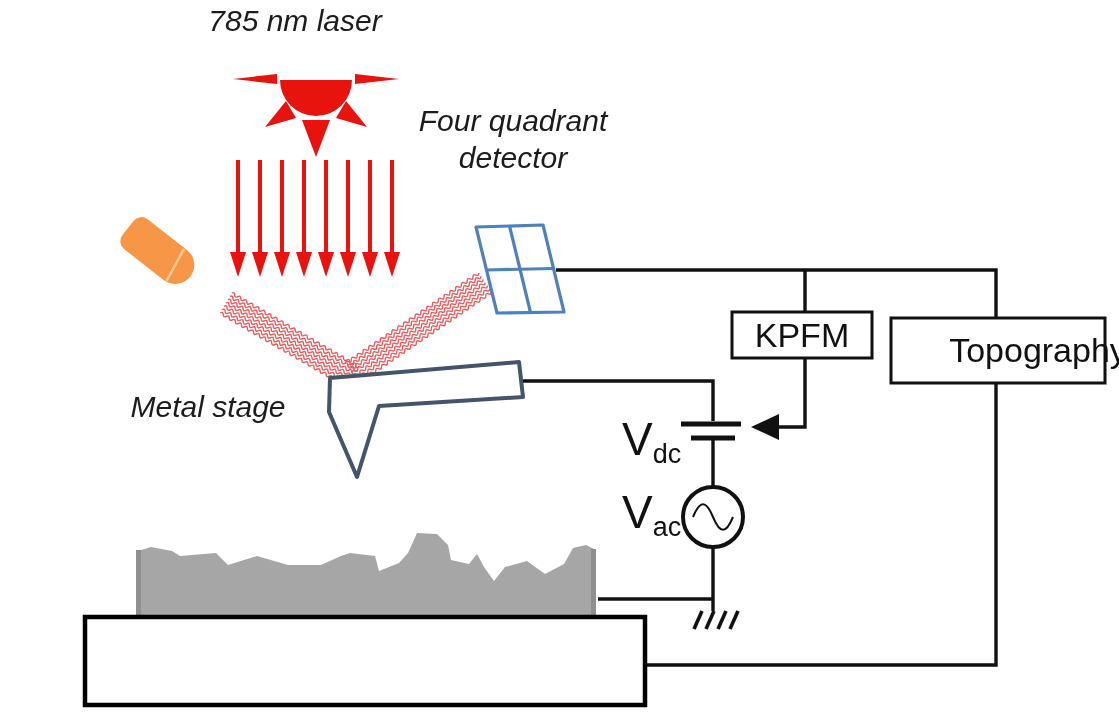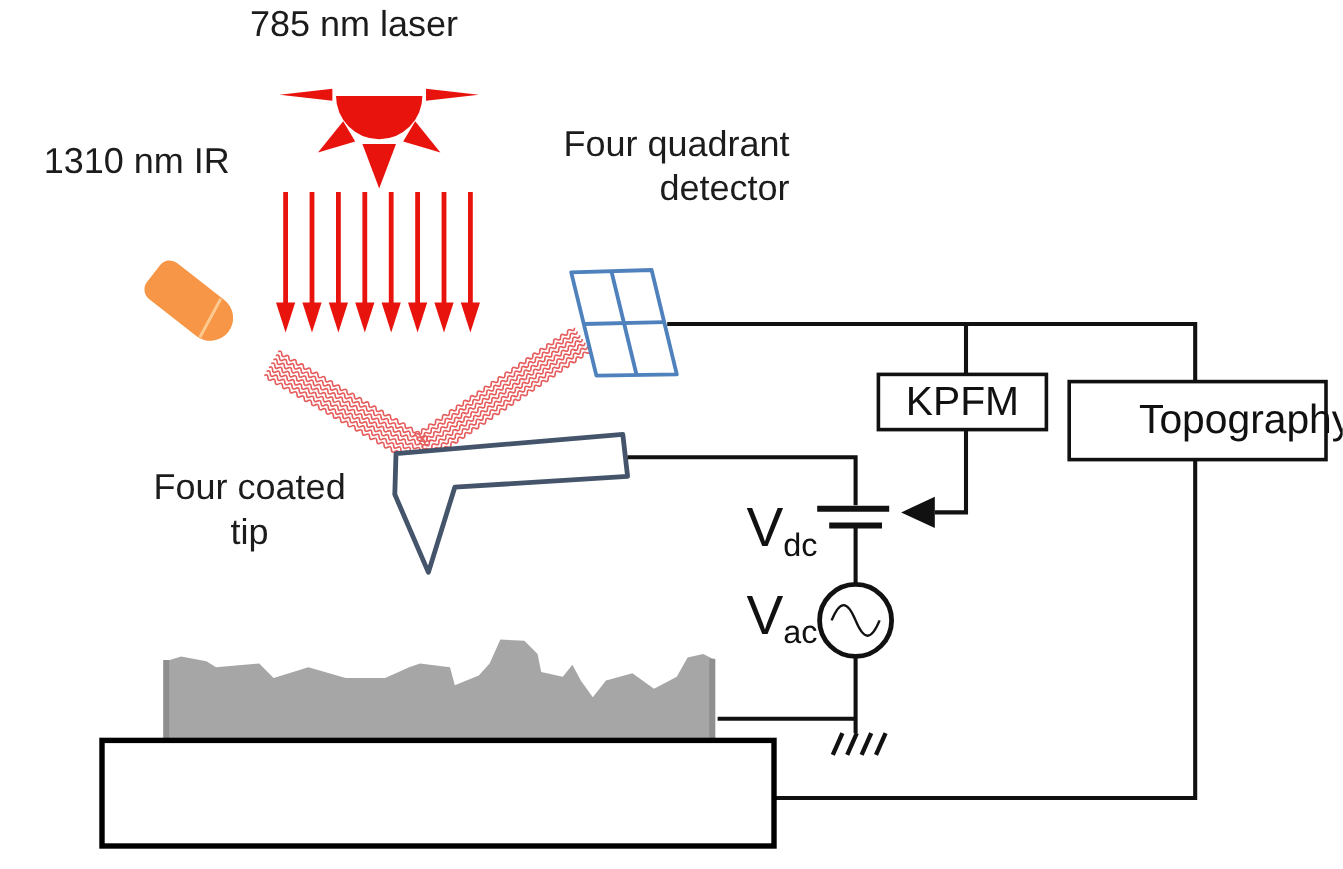"785 nm laser" .label span { font-style: none -> italic }
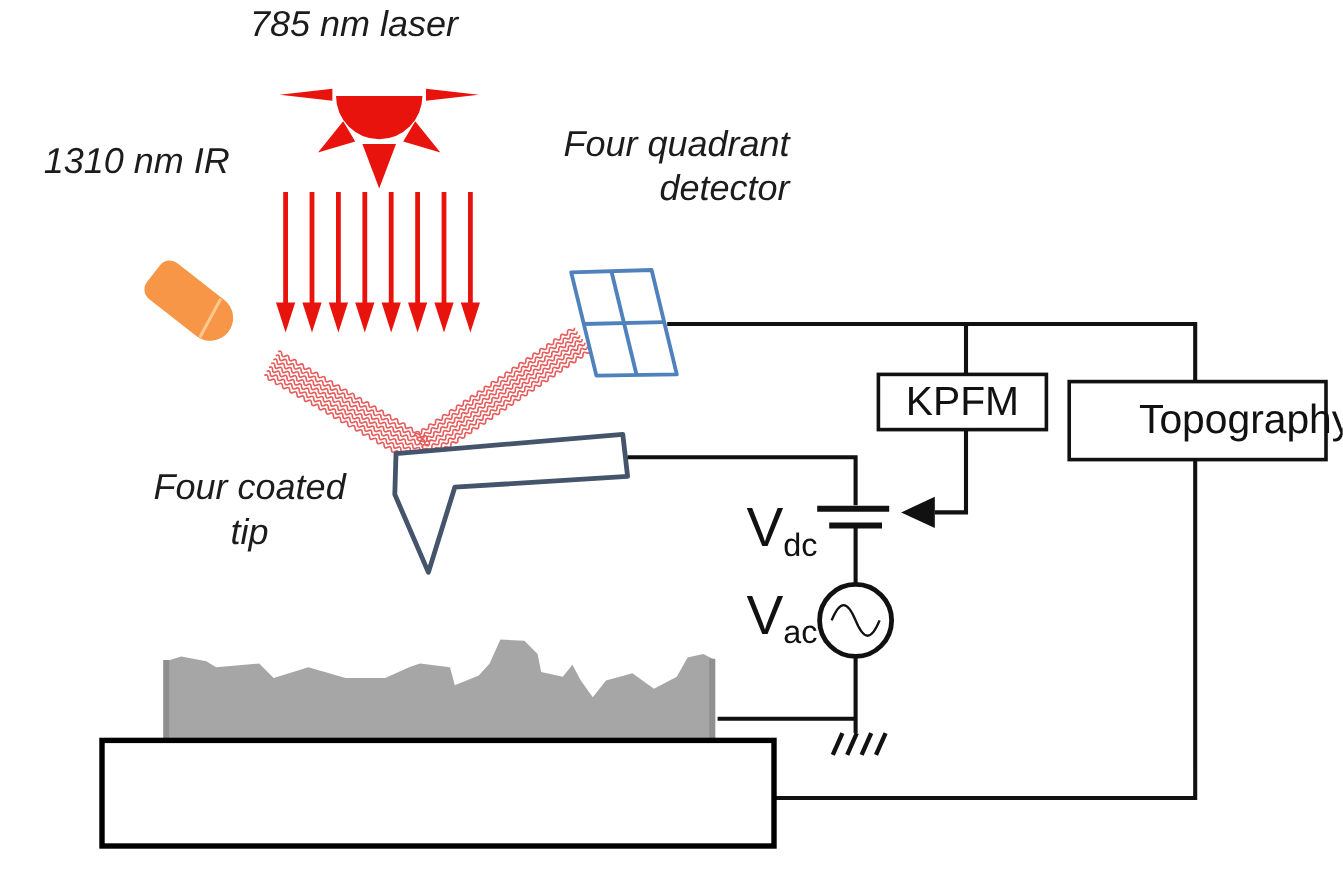"1310 nm IR" span { html: <span>1310 nm IR</span> -> none }
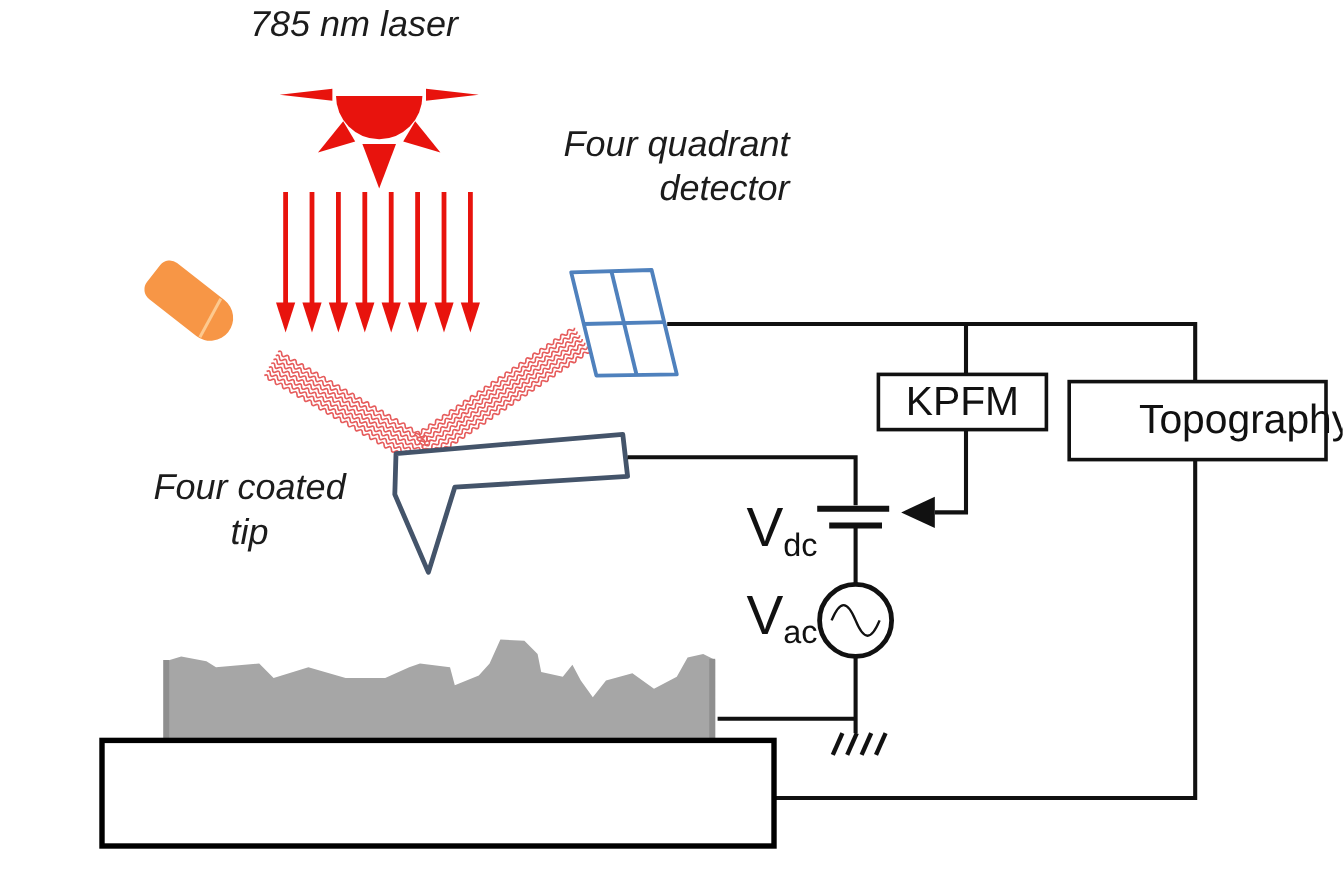"Four quadrant" .detector-pos { left: 408px -> 388px; text-align: right -> none }
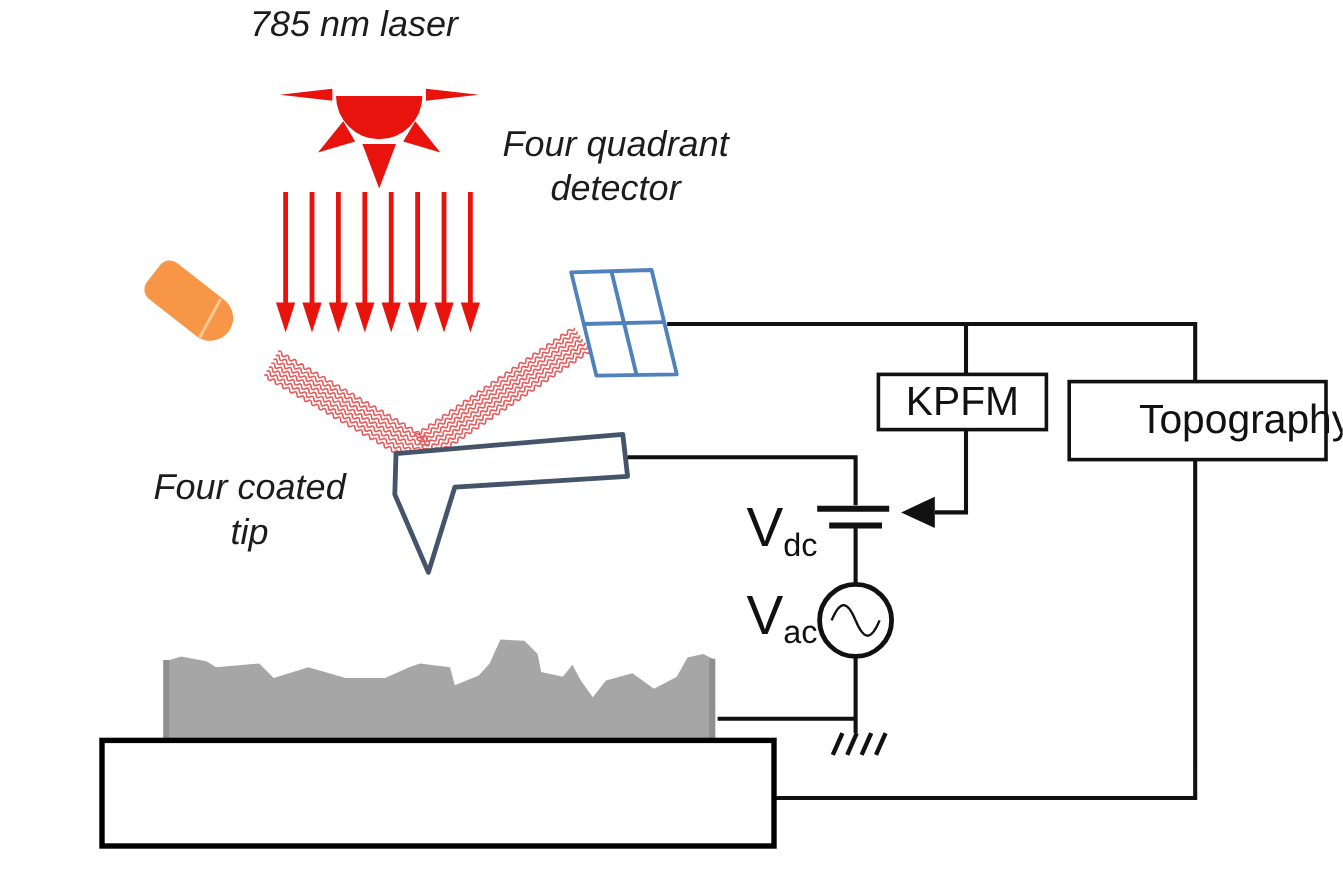"Four coated" span { text: Four coated -> Metal stage }
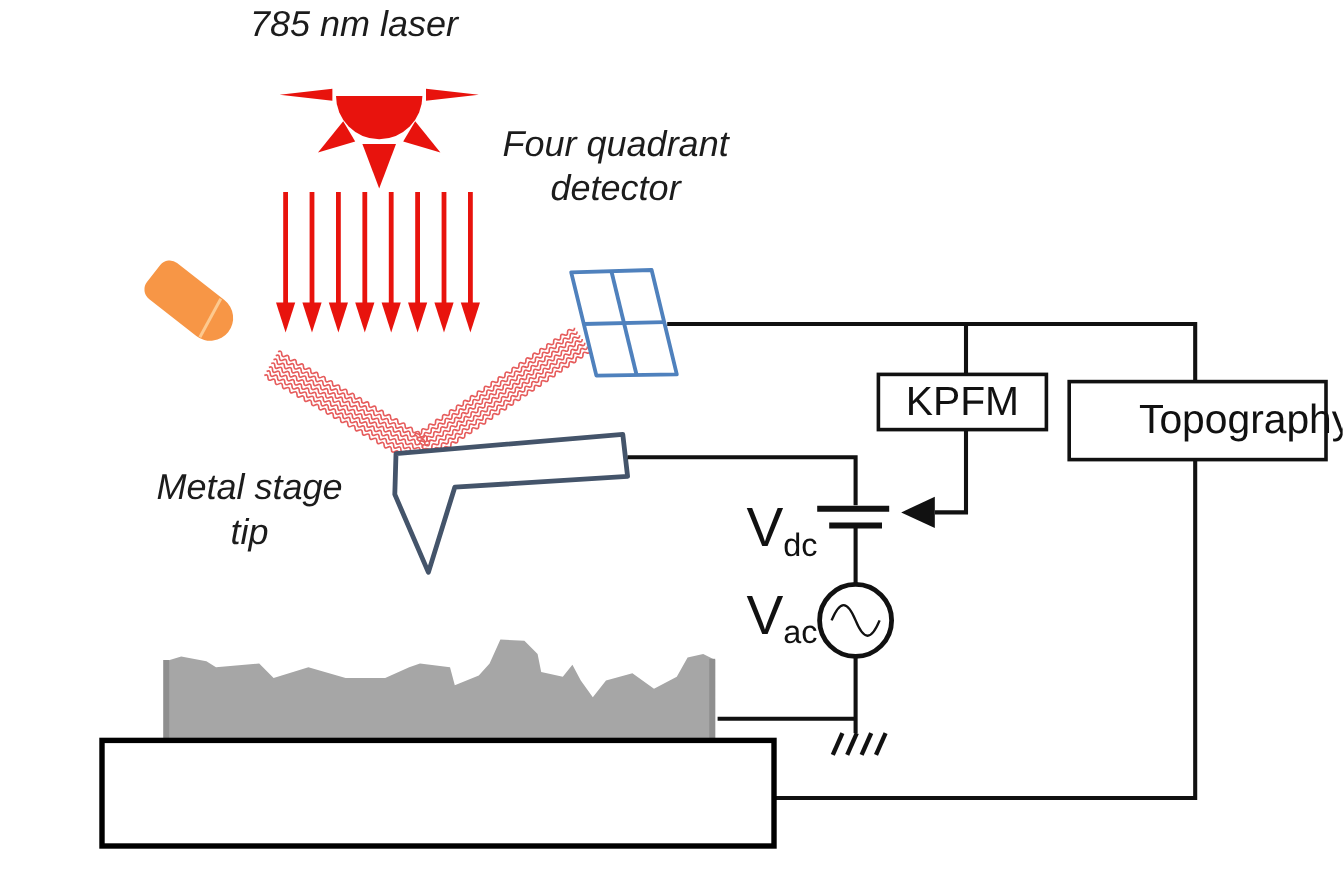"tip" span { html: <span>tip</span> -> none }
